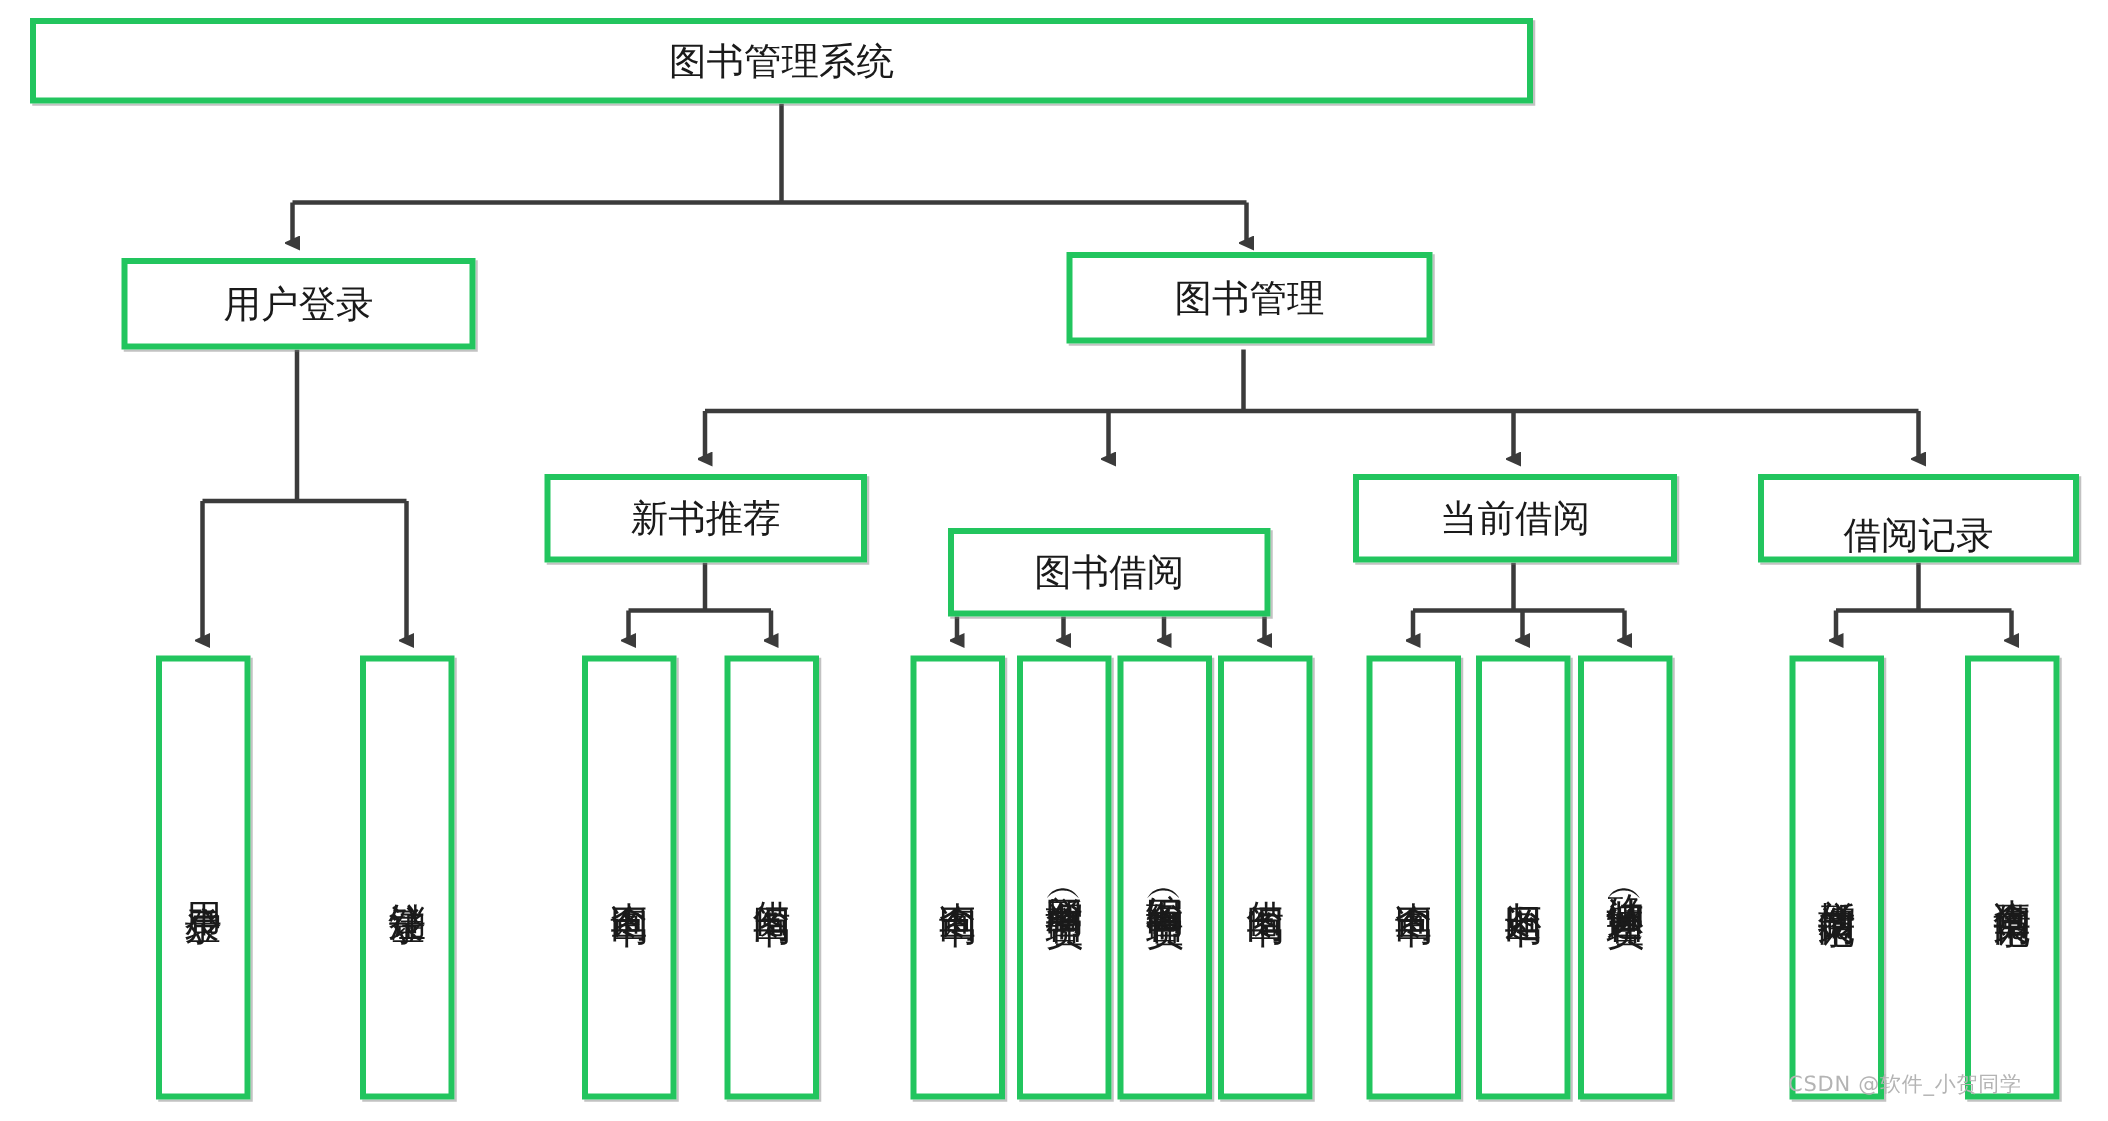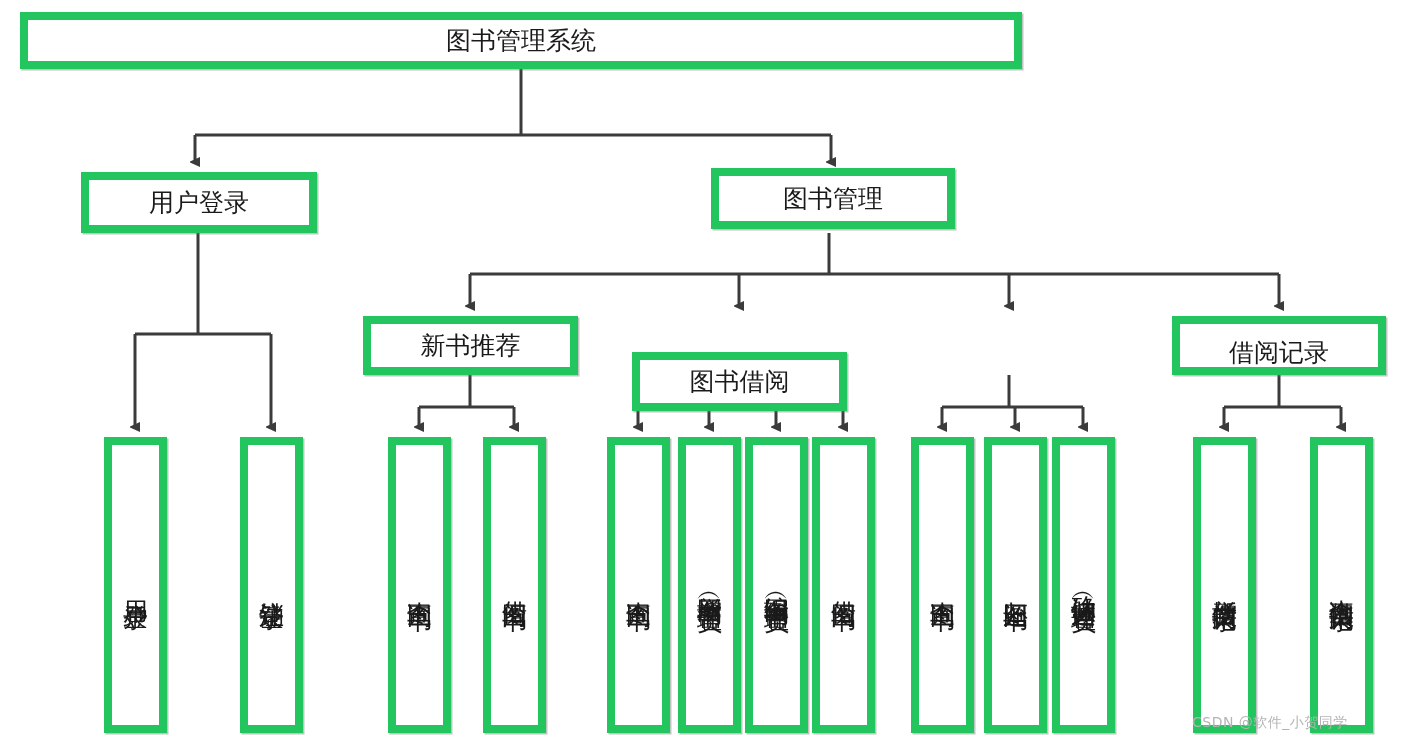"图书管理系统" .node { border: 8px solid #22c55e -> 4px solid #22c55e }
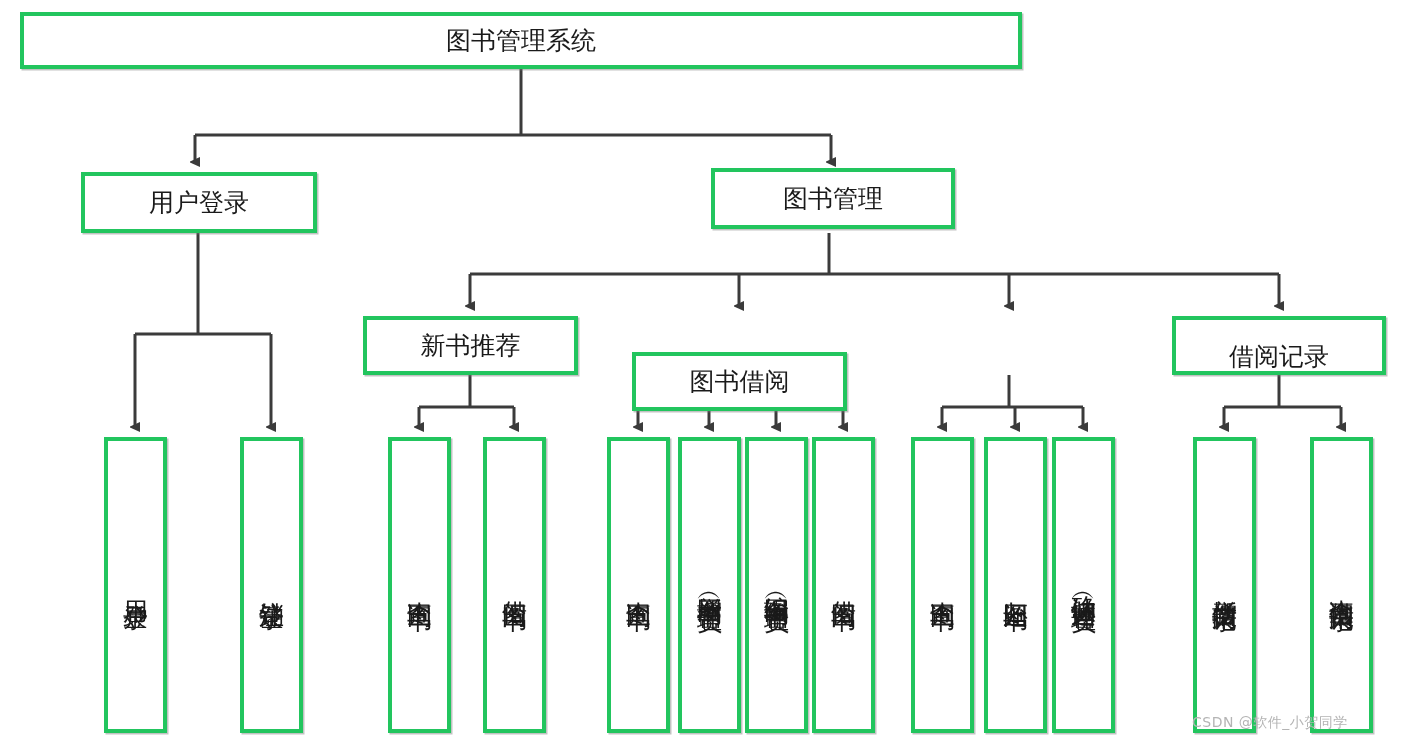"当前借阅" div.node { html: none -> <div> <span>当前借阅</span> </div> }
